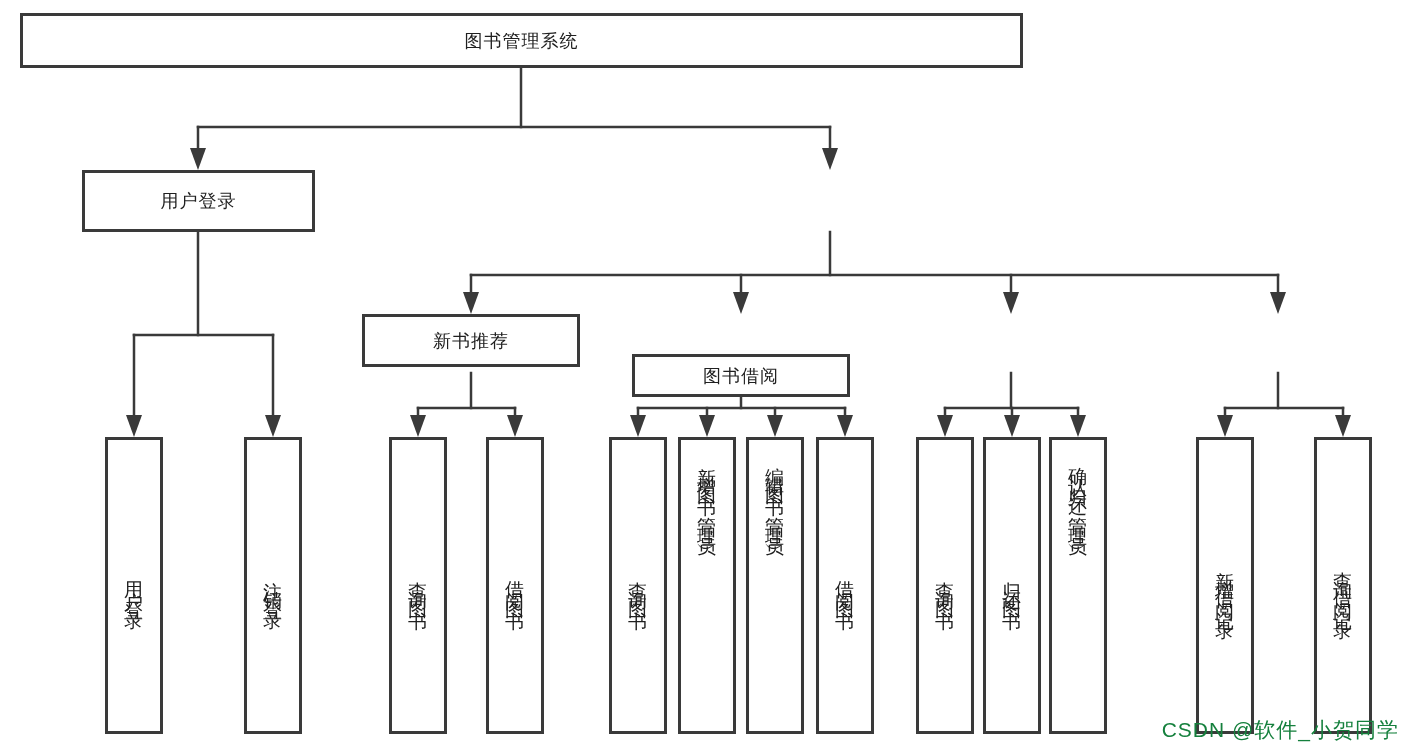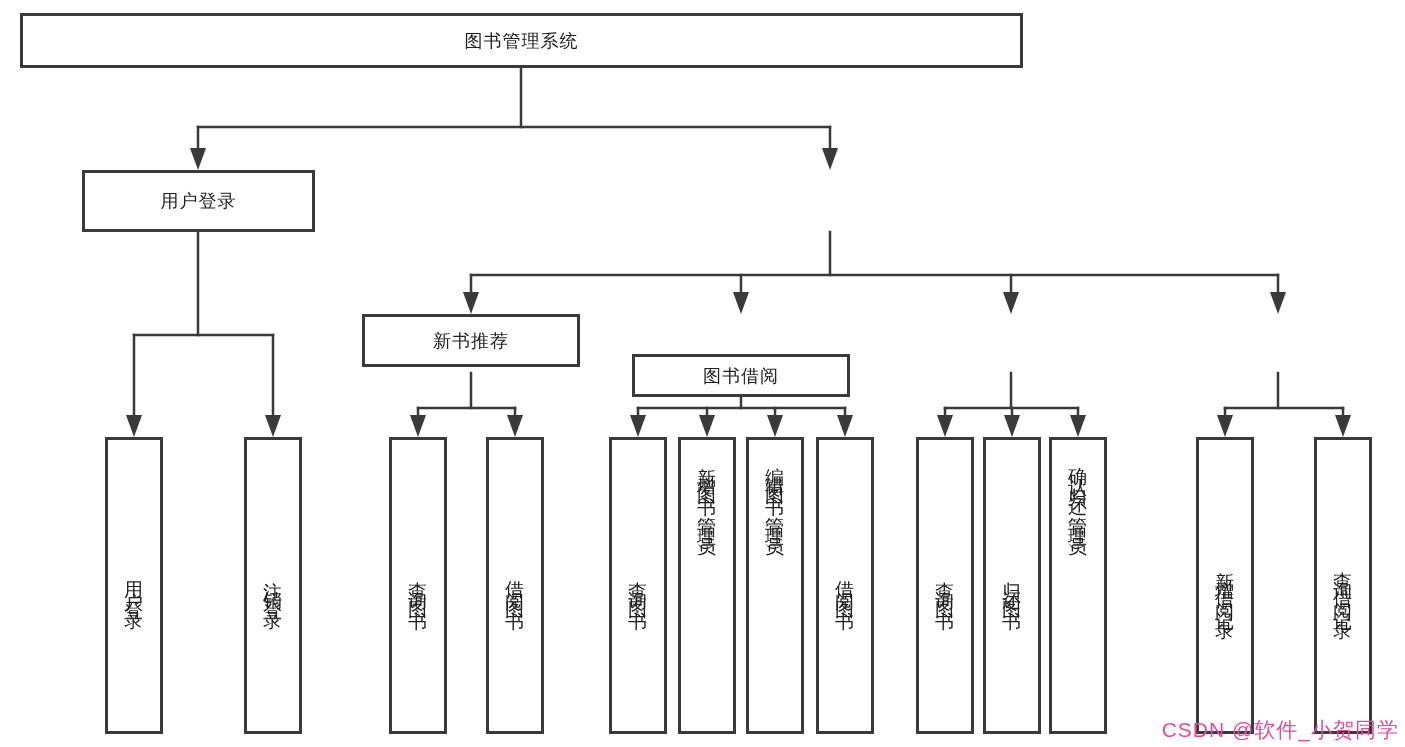"CSDN @软件_小贺同学" .watermark { color: #ec4899 -> #15803d }
